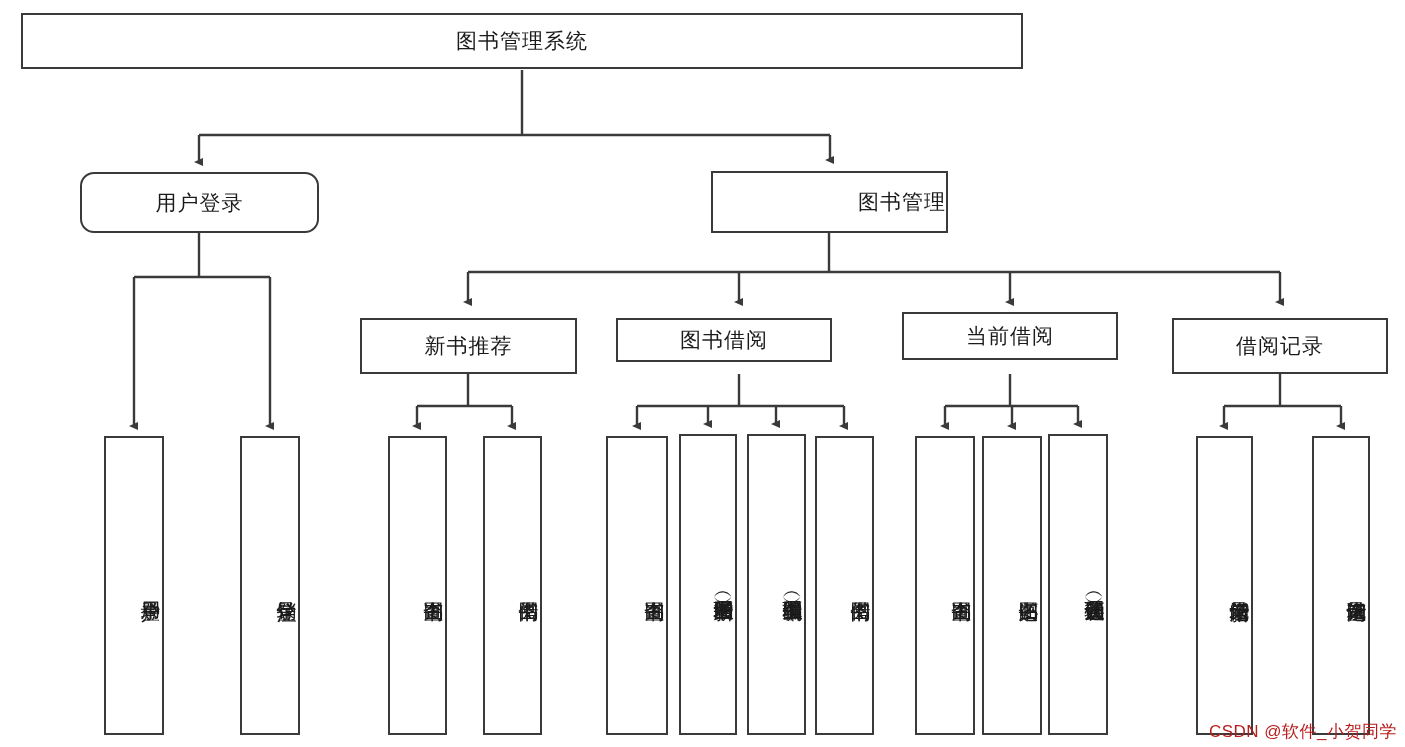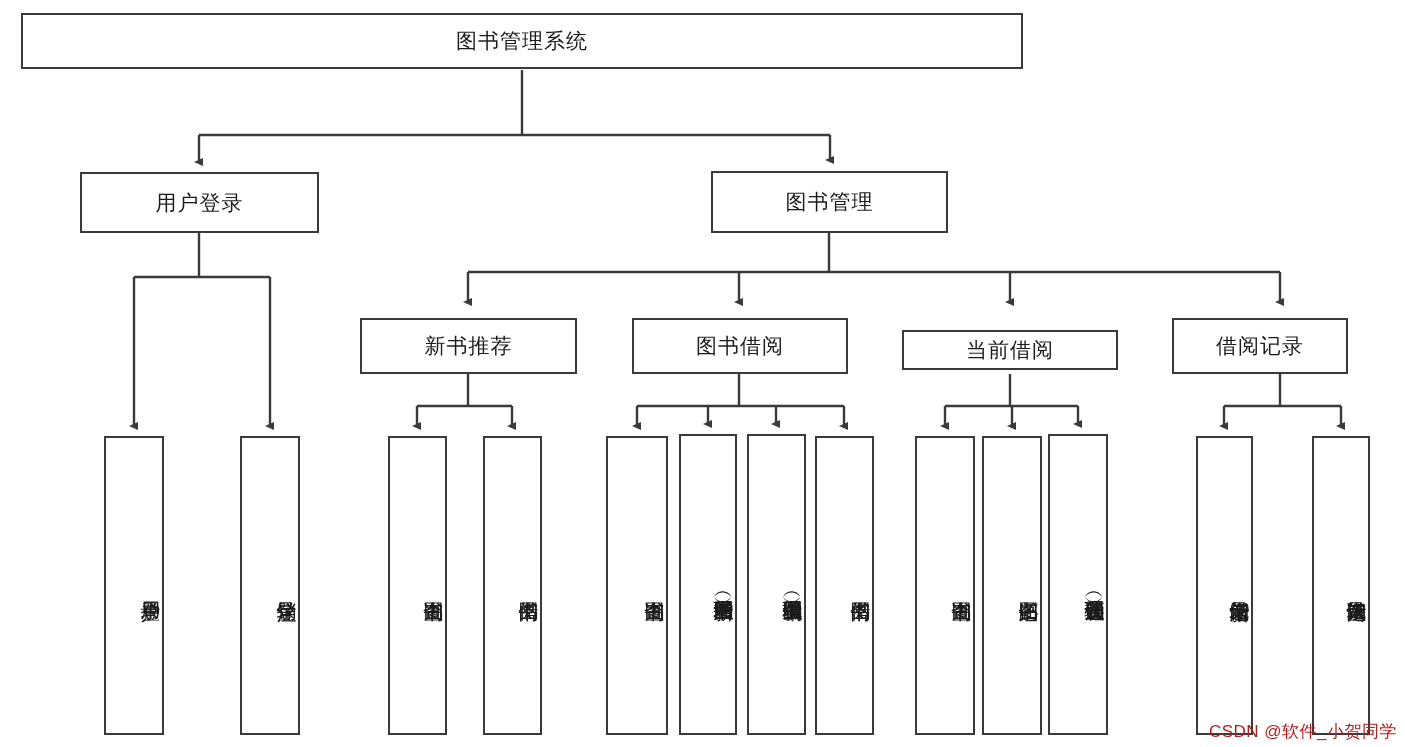"用户登录" div.node { border-radius: none -> 14px }
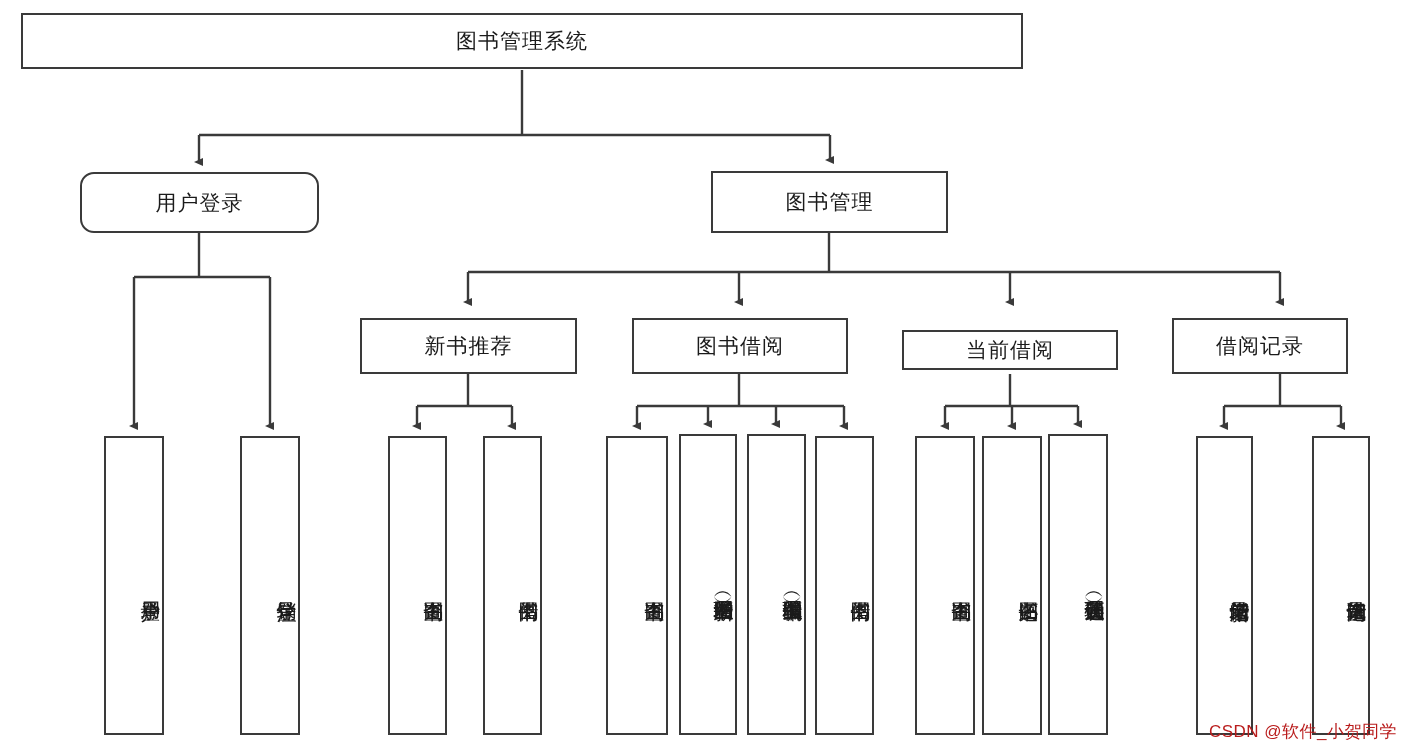"图书管理" div.node { justify-content: none -> flex-end }
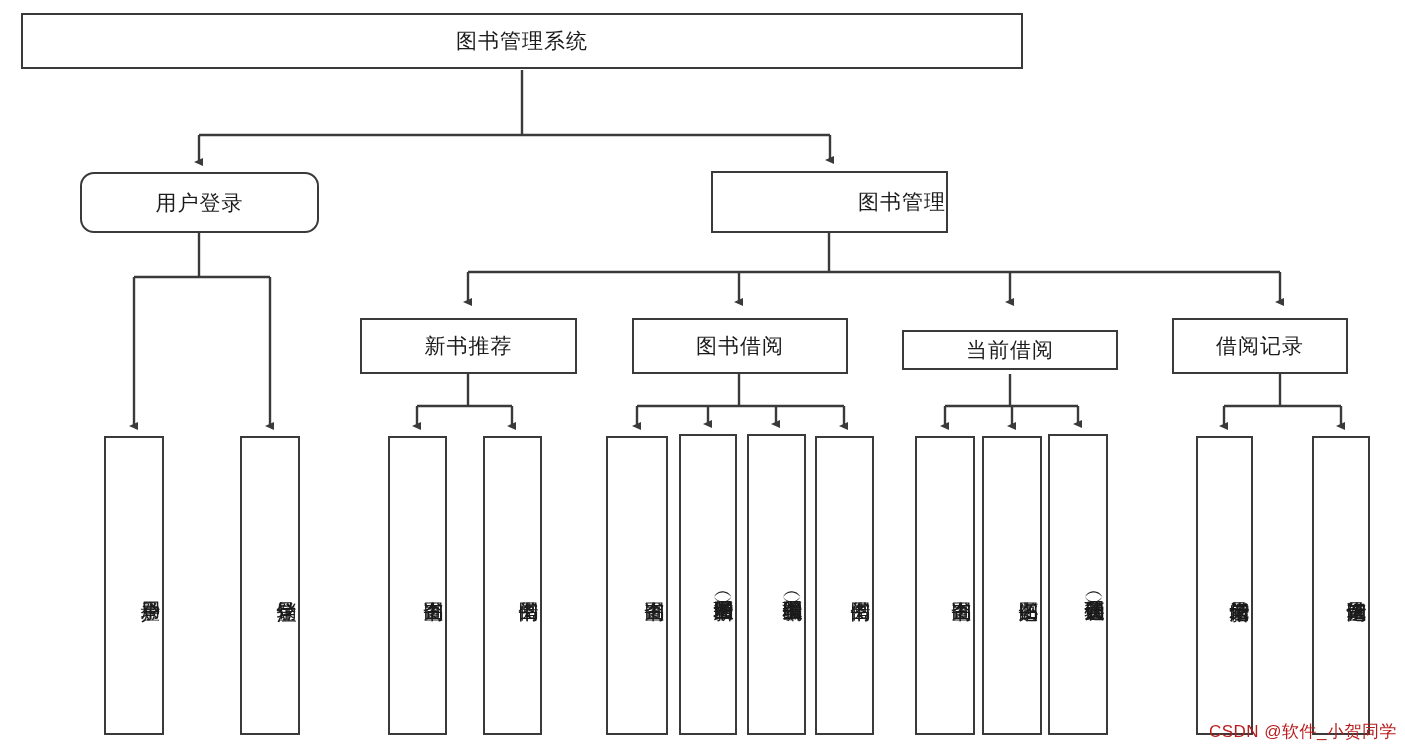"图书借阅" div.node { height: 56px -> 44px; left: 632px -> 616px }
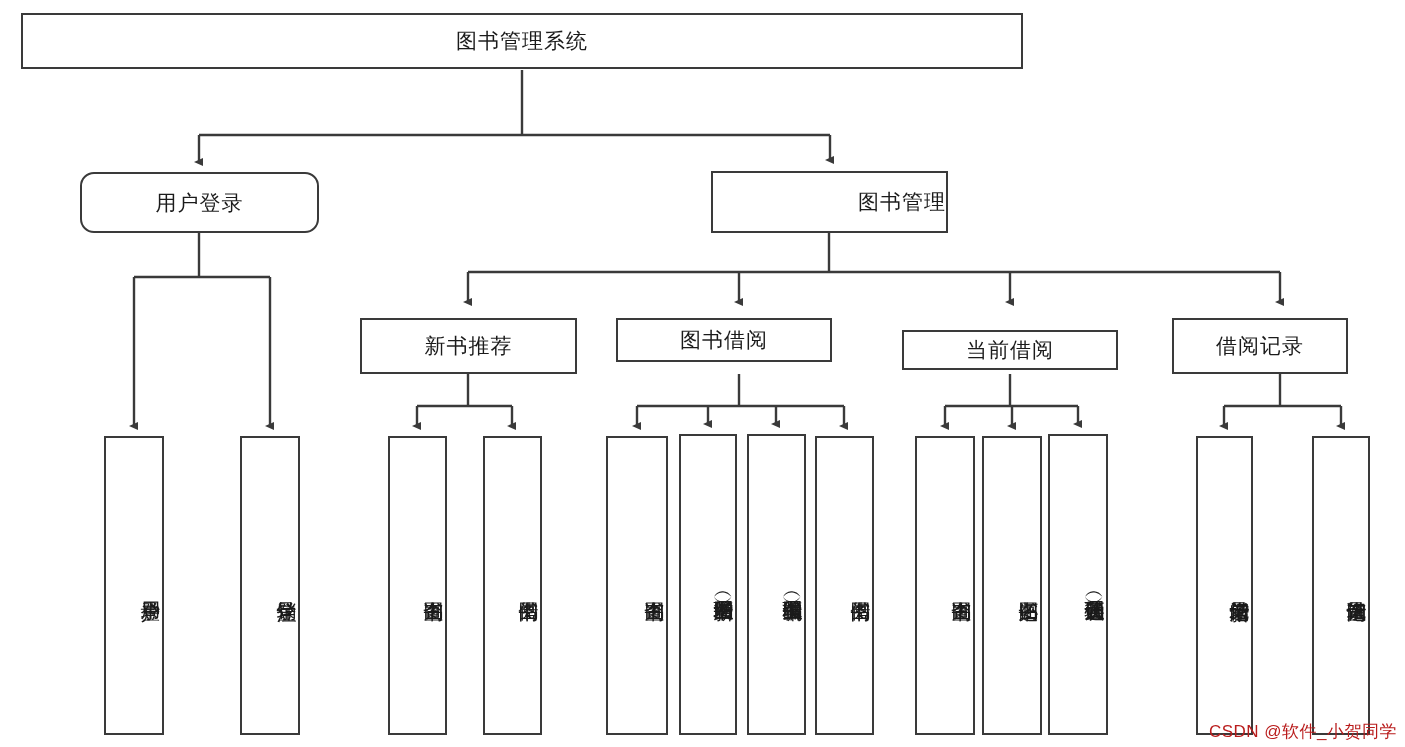"当前借阅" div.node { height: 40px -> 48px; top: 330px -> 312px }
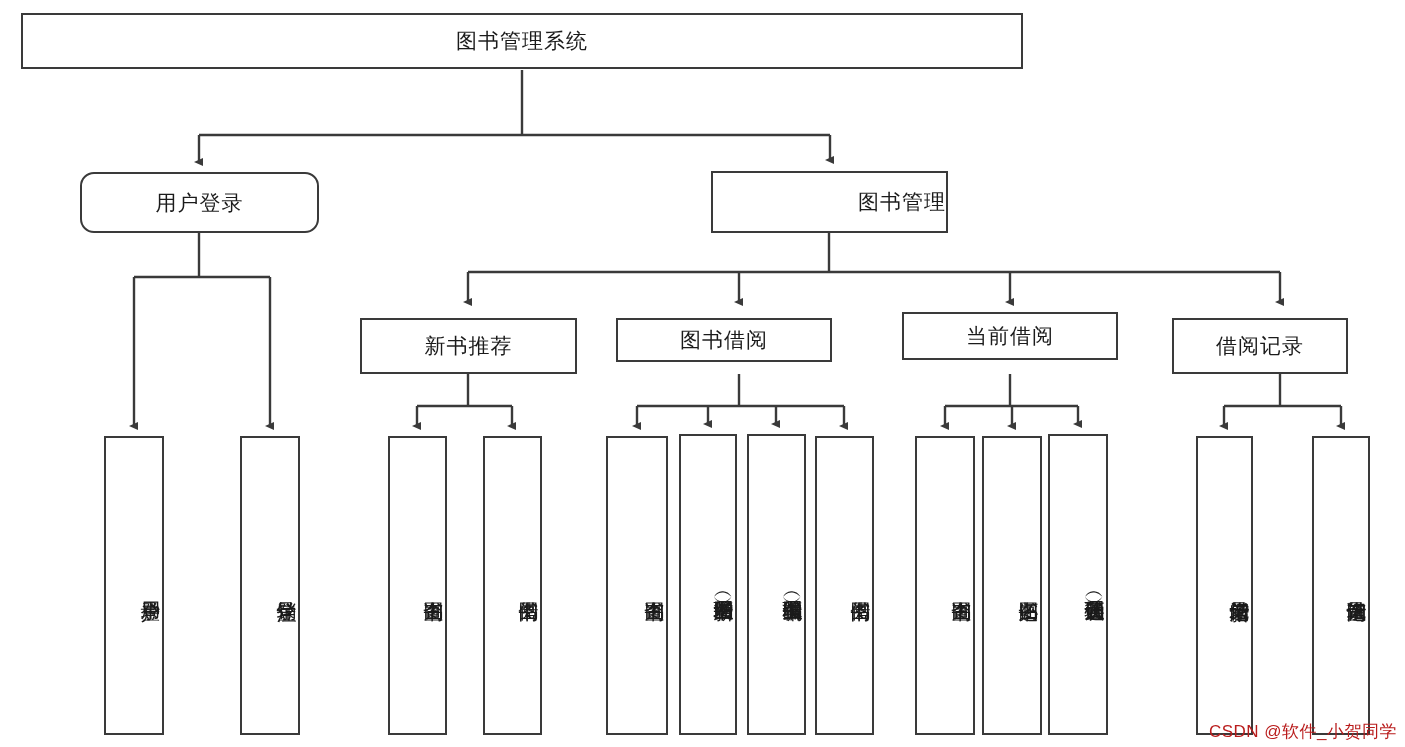"借阅记录" div.node { width: 176px -> 216px }
